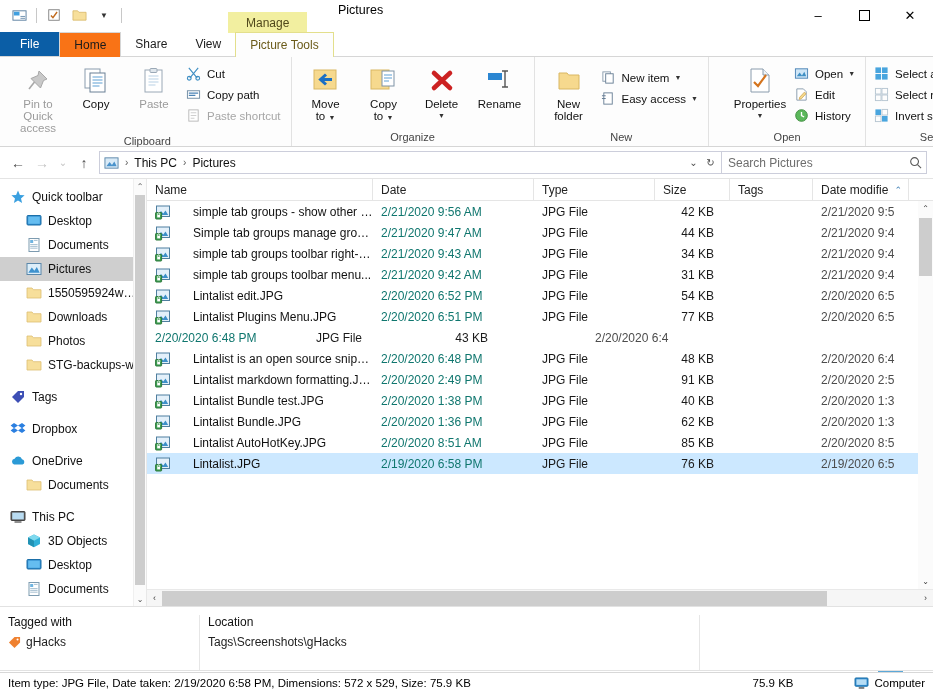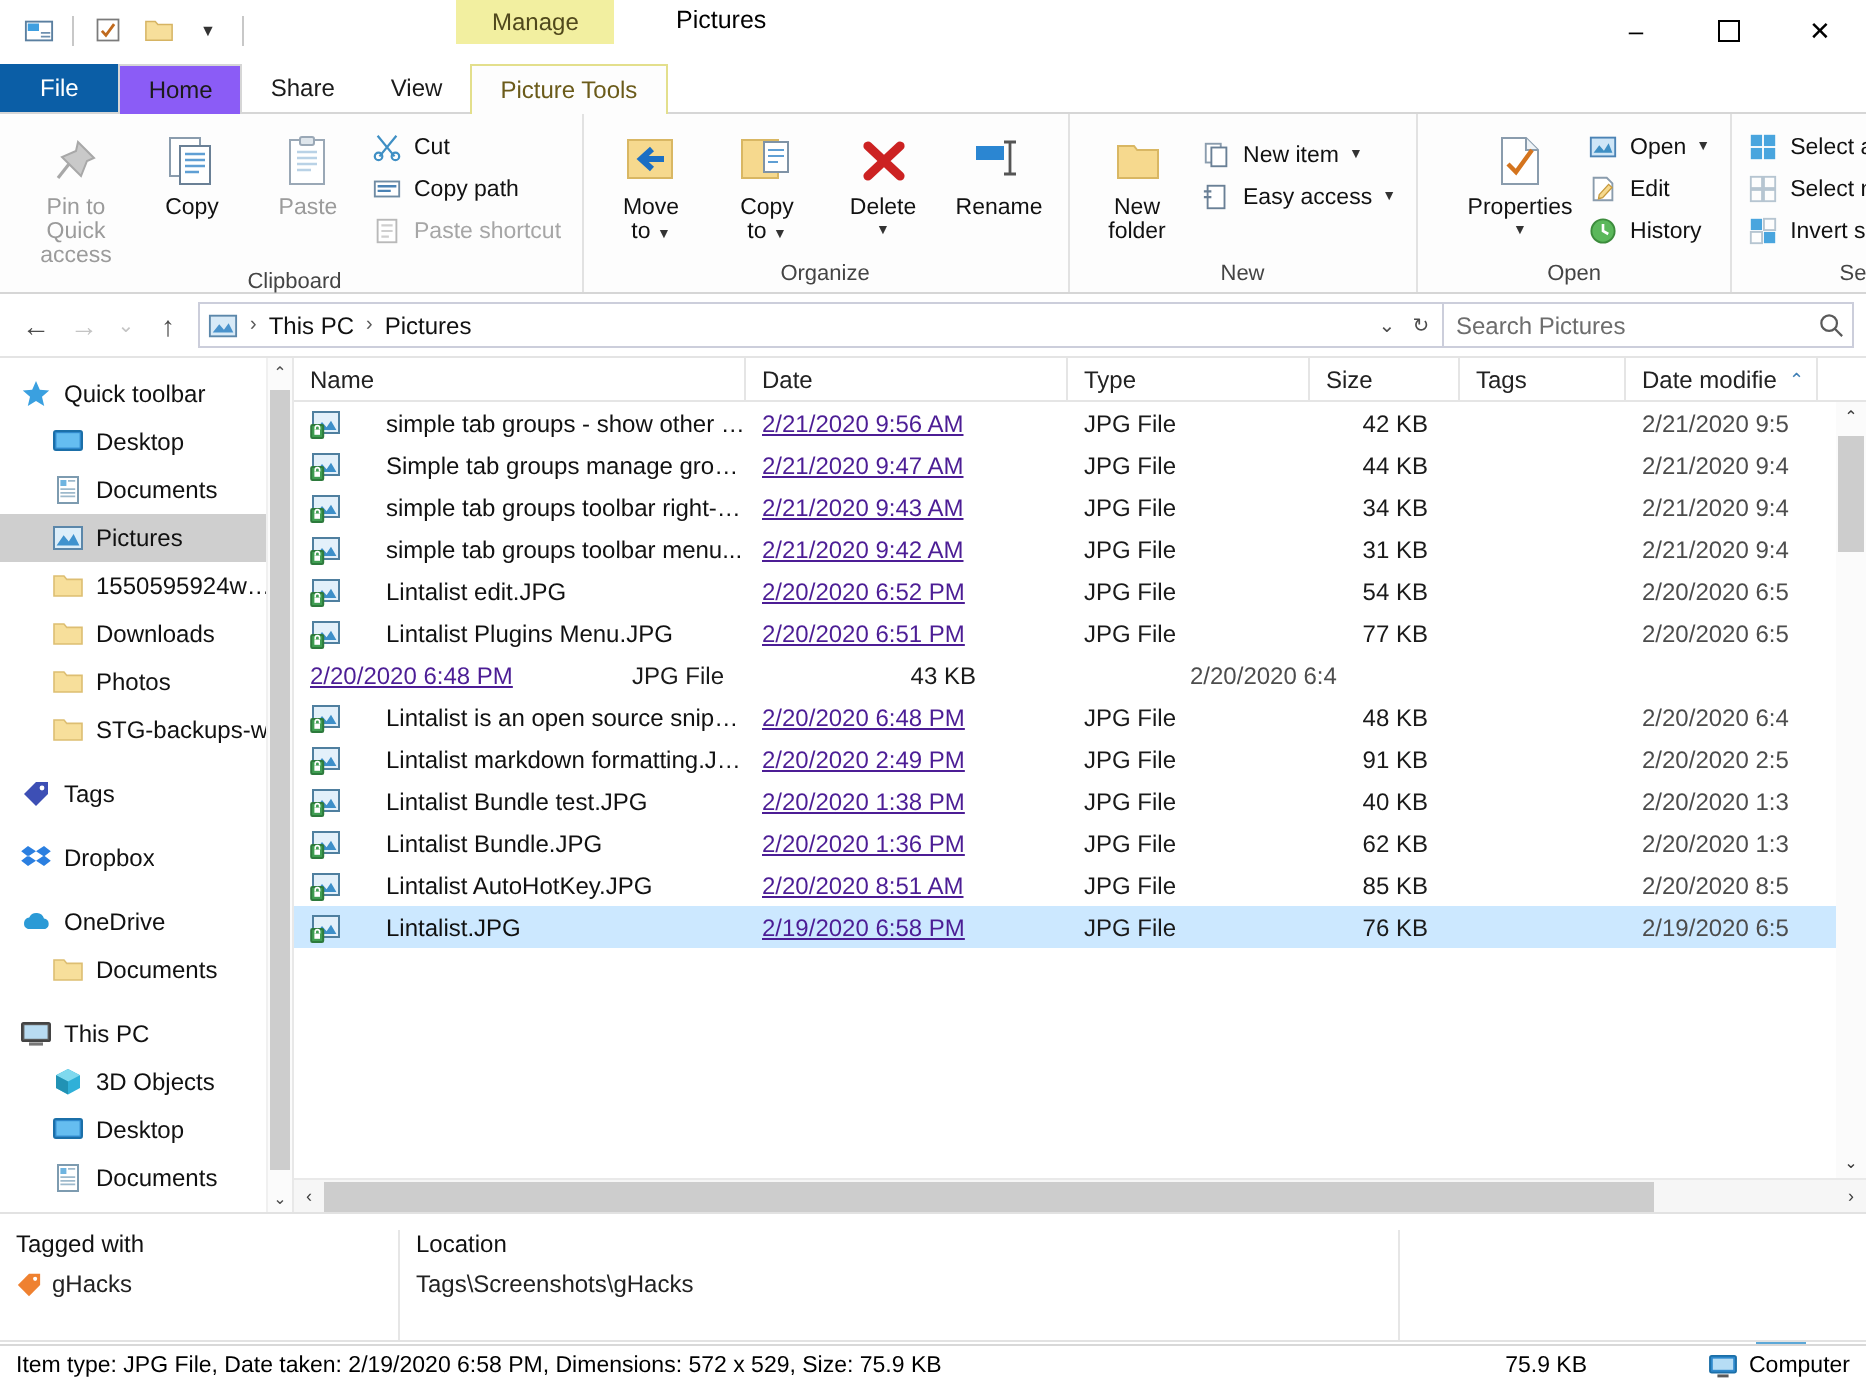"Manage" .contextual-wrap { top: 0 -> 12px }
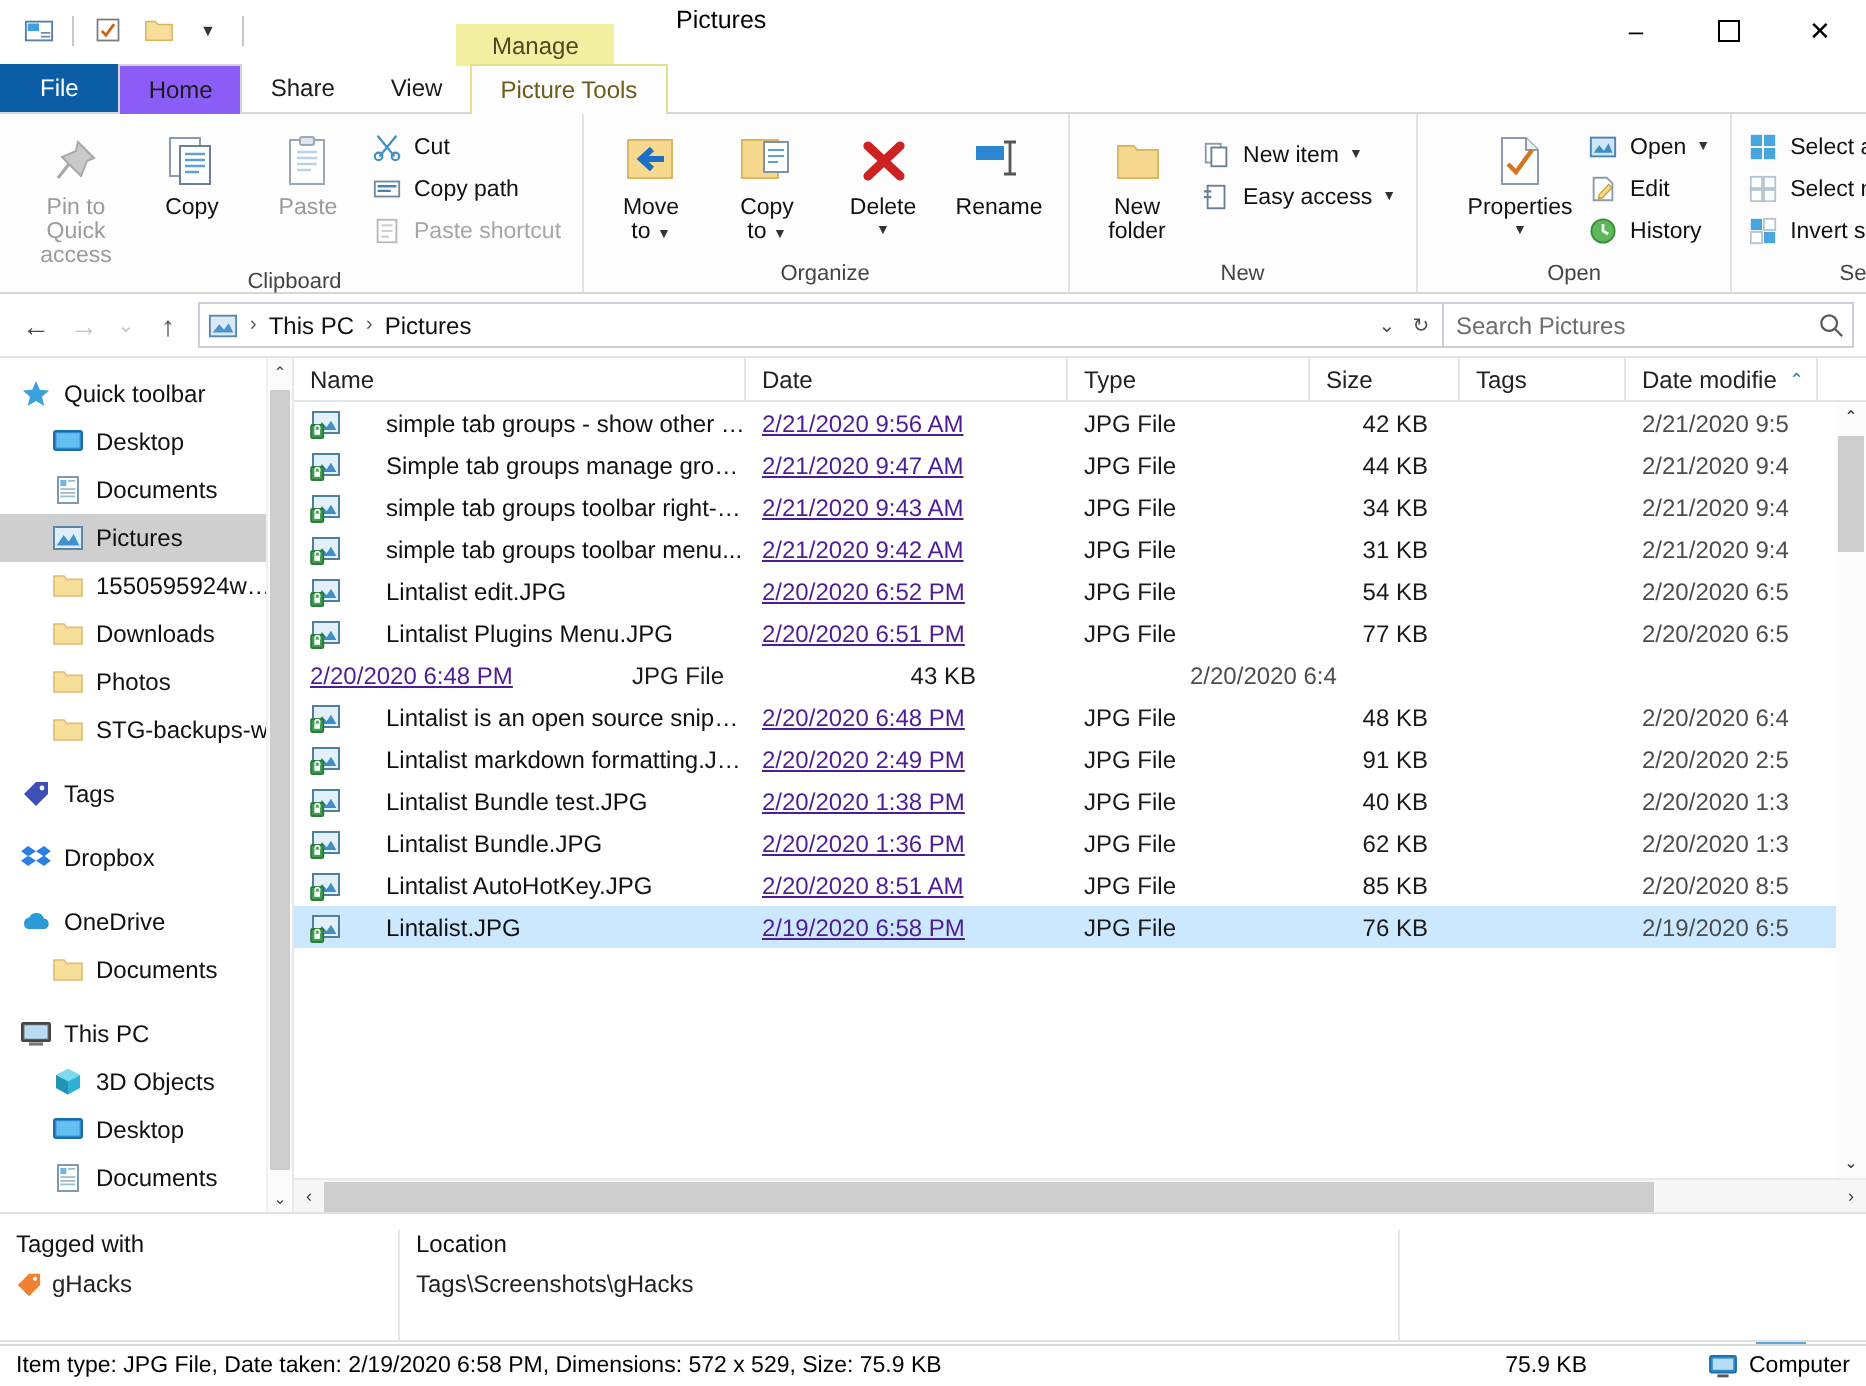"Home" .tab.active { background: #8b5cf6 -> #f97316 }
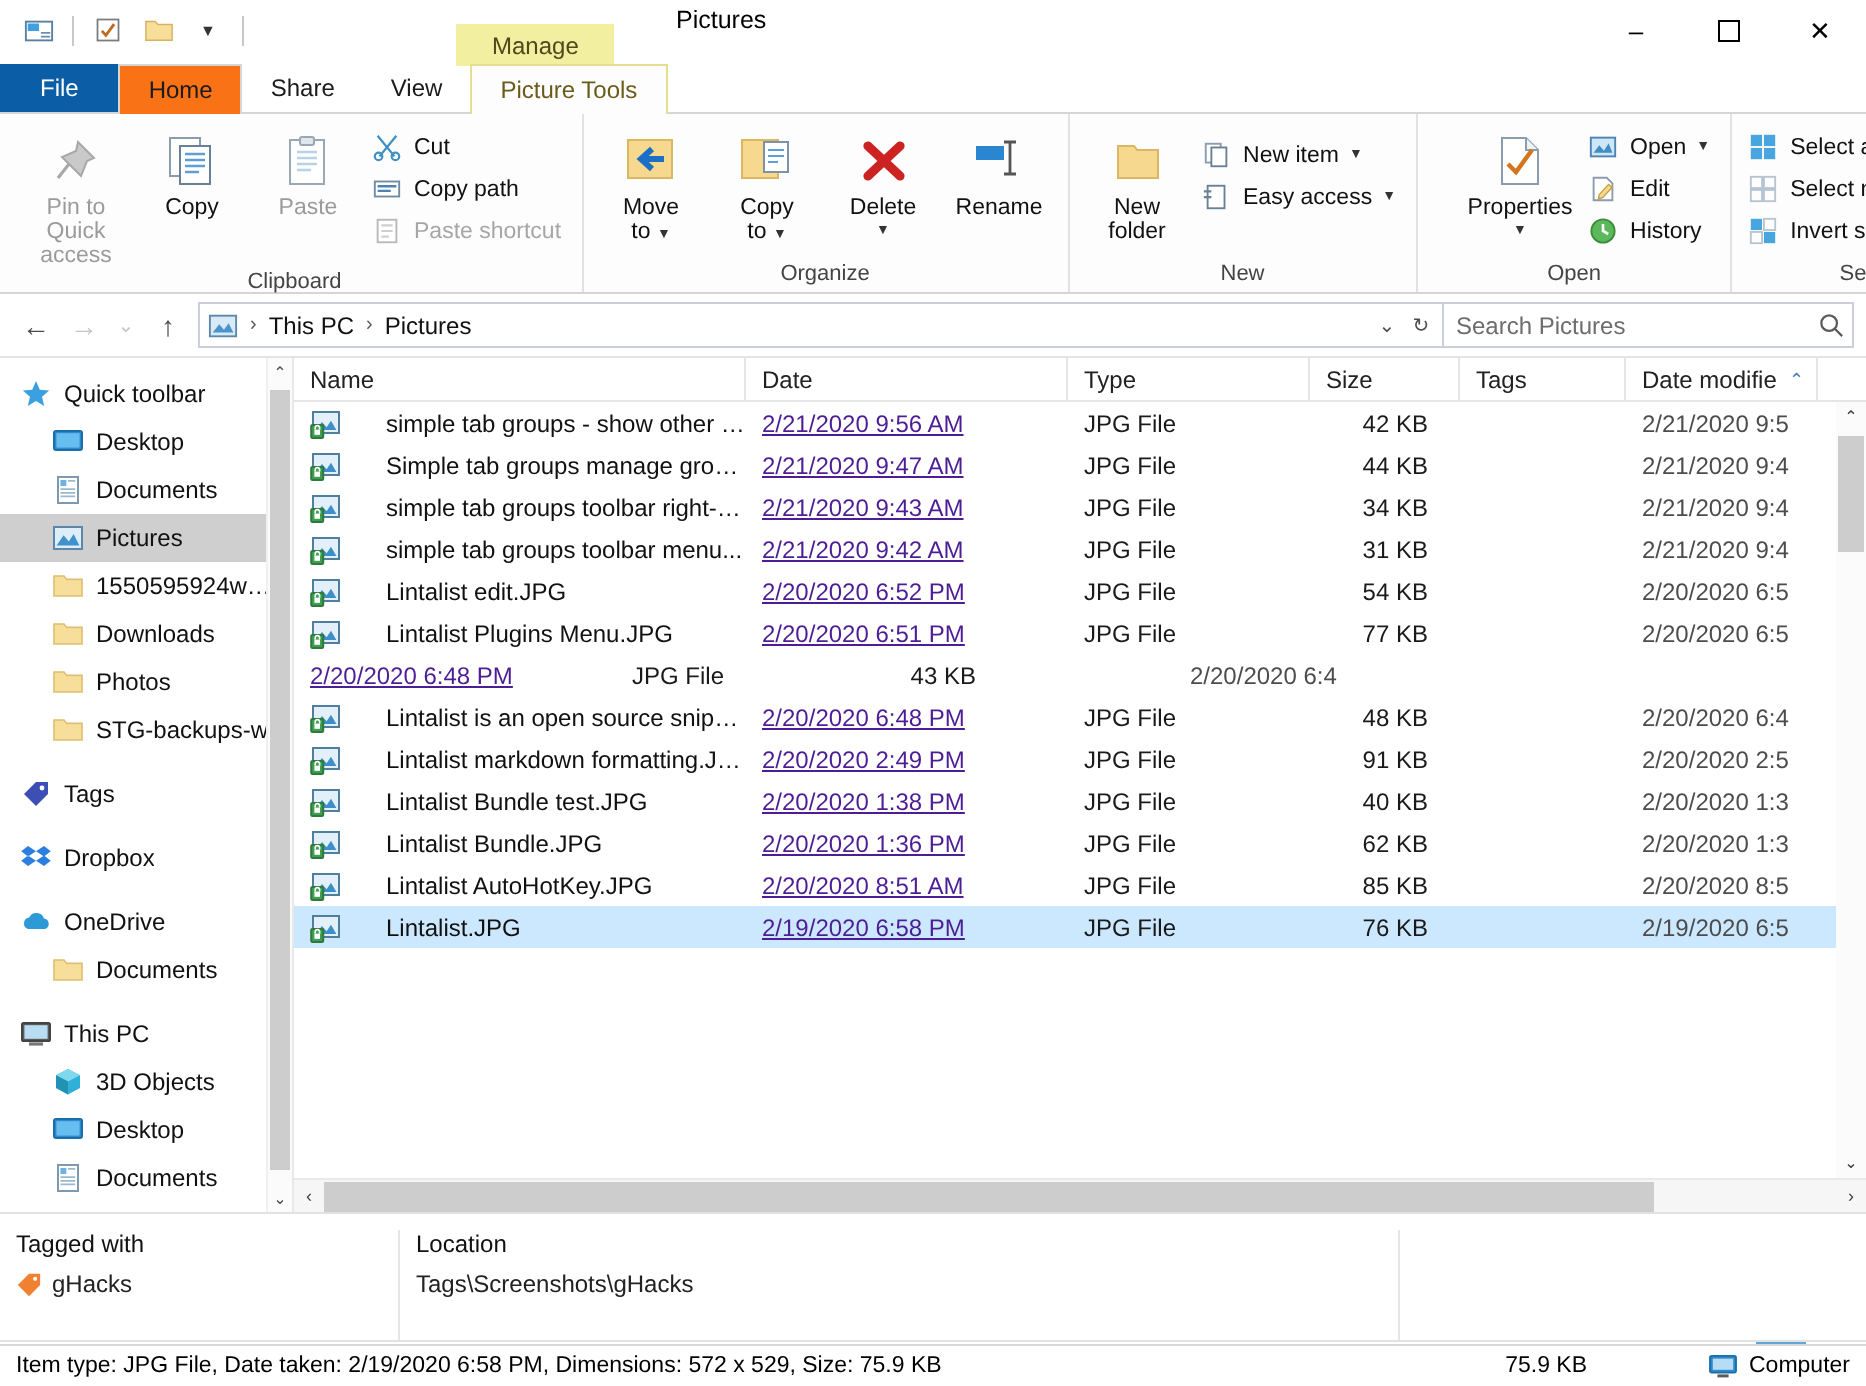"2/21/2020 9:56 AM" .row .c-date { color: #4c1d95 -> #0f766e; text-decoration: underline -> none }
